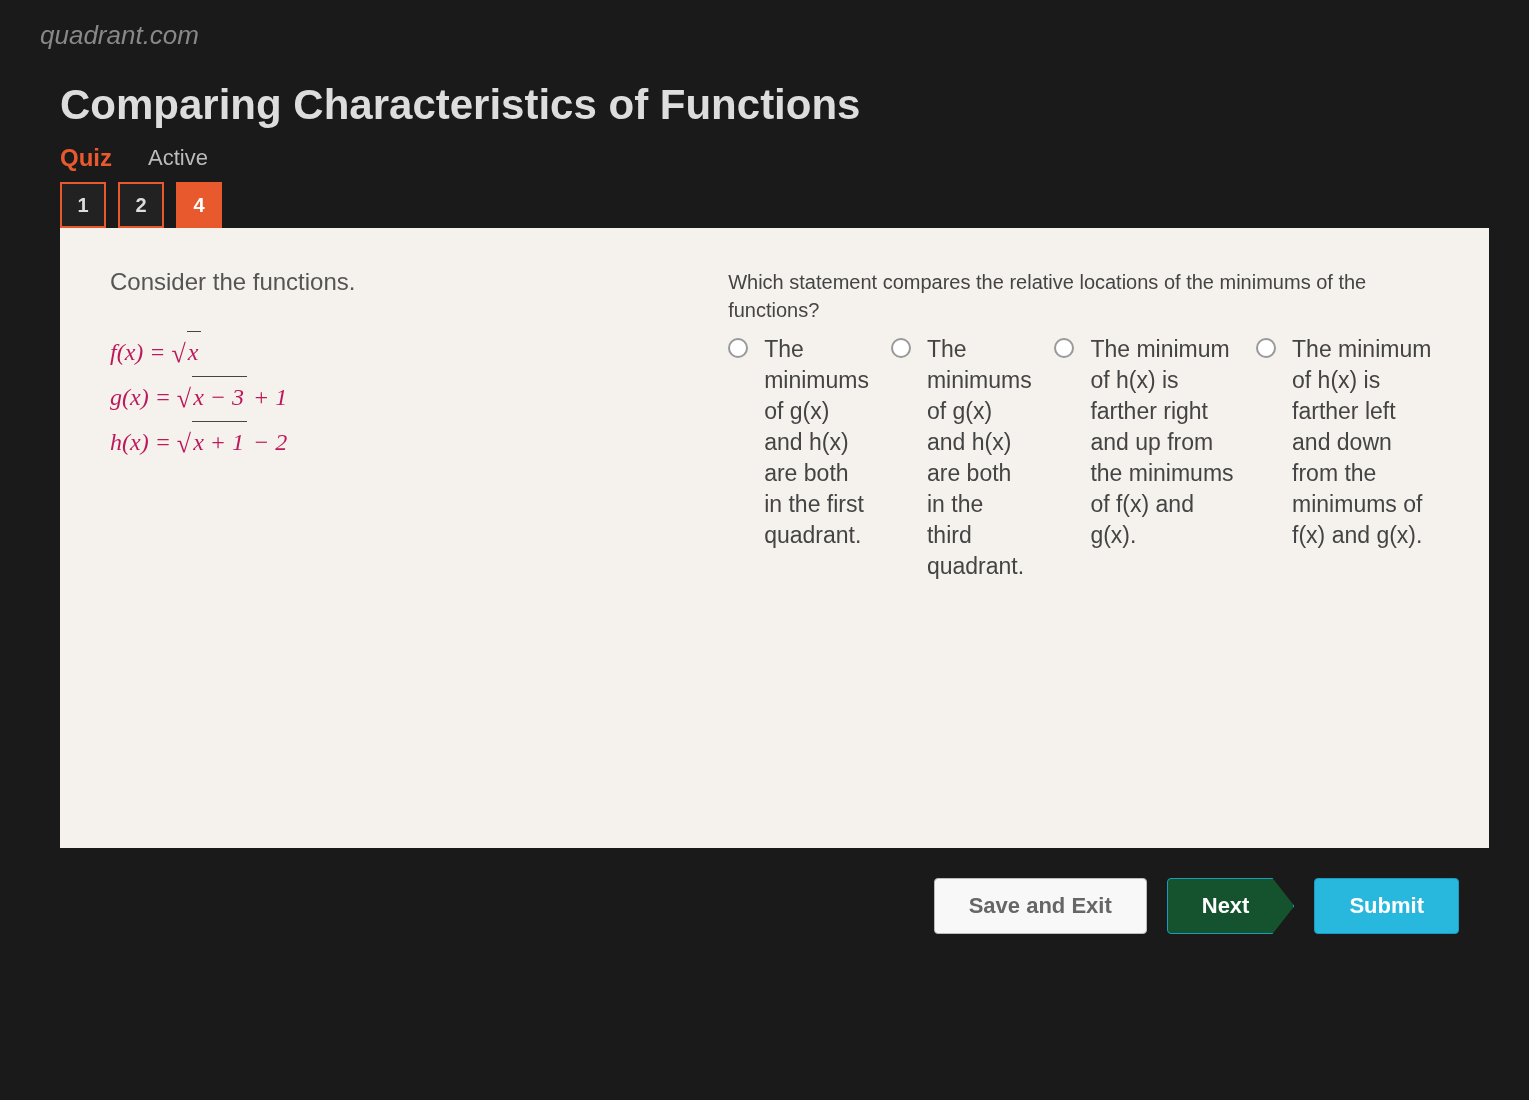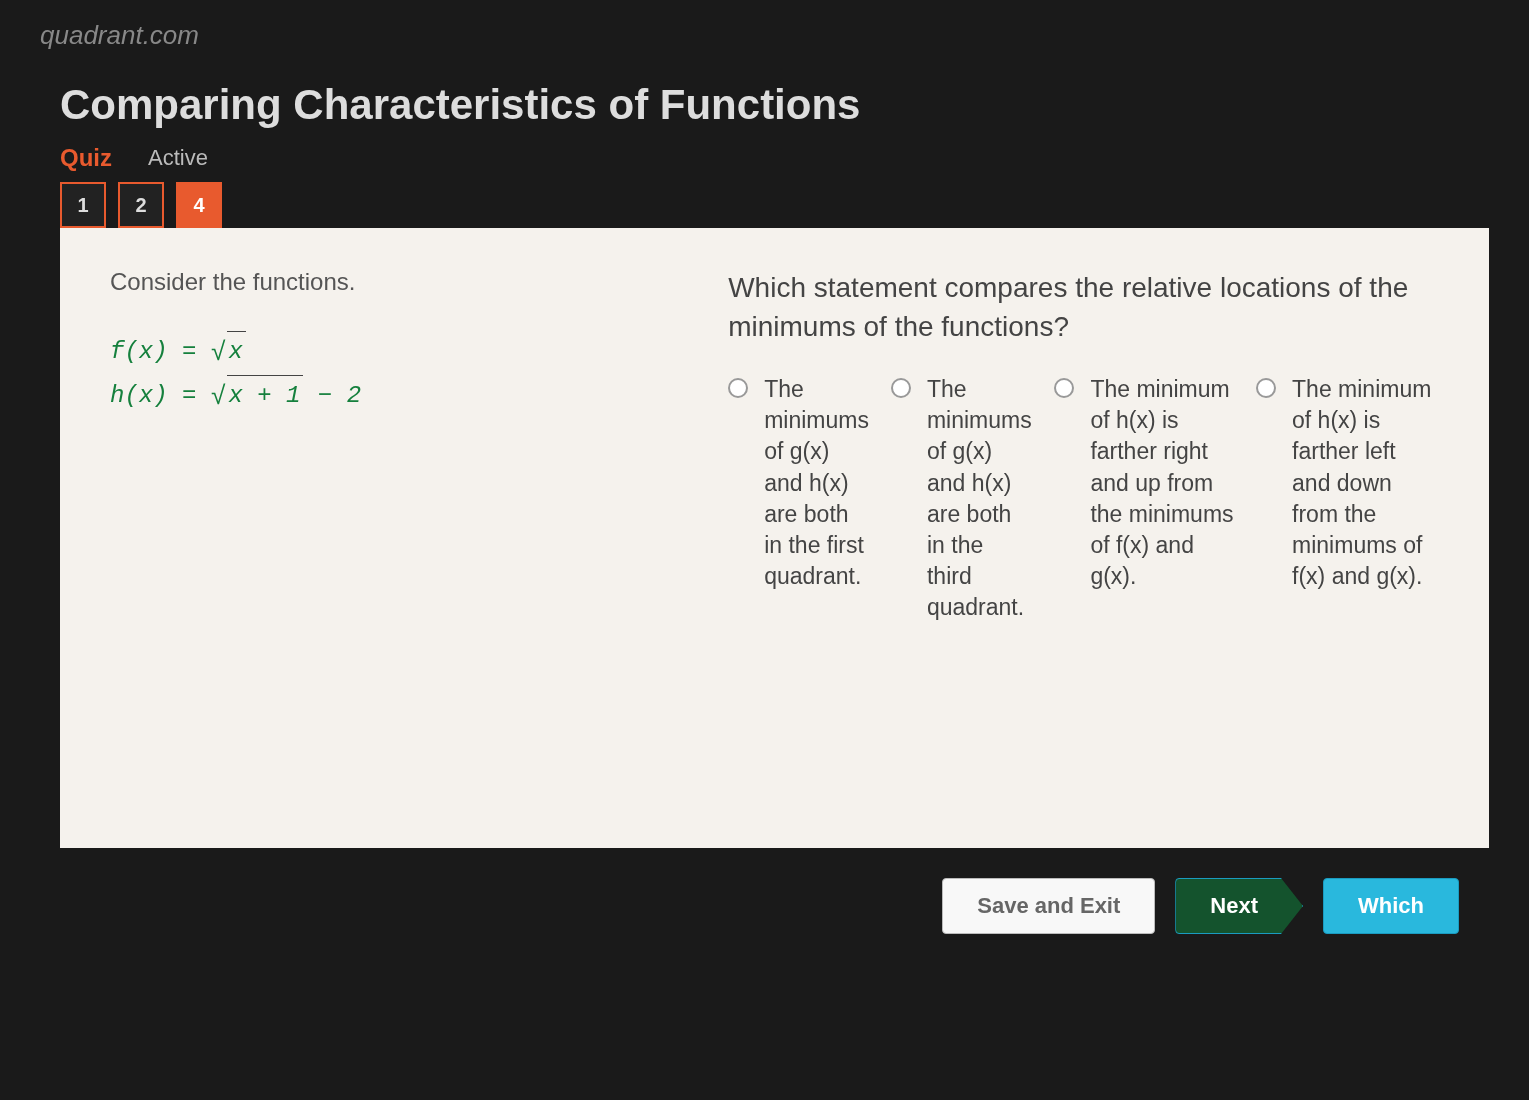"Which statement compares the relative" .question { font-size: 28px -> 20px; margin-bottom: 28px -> 10px }
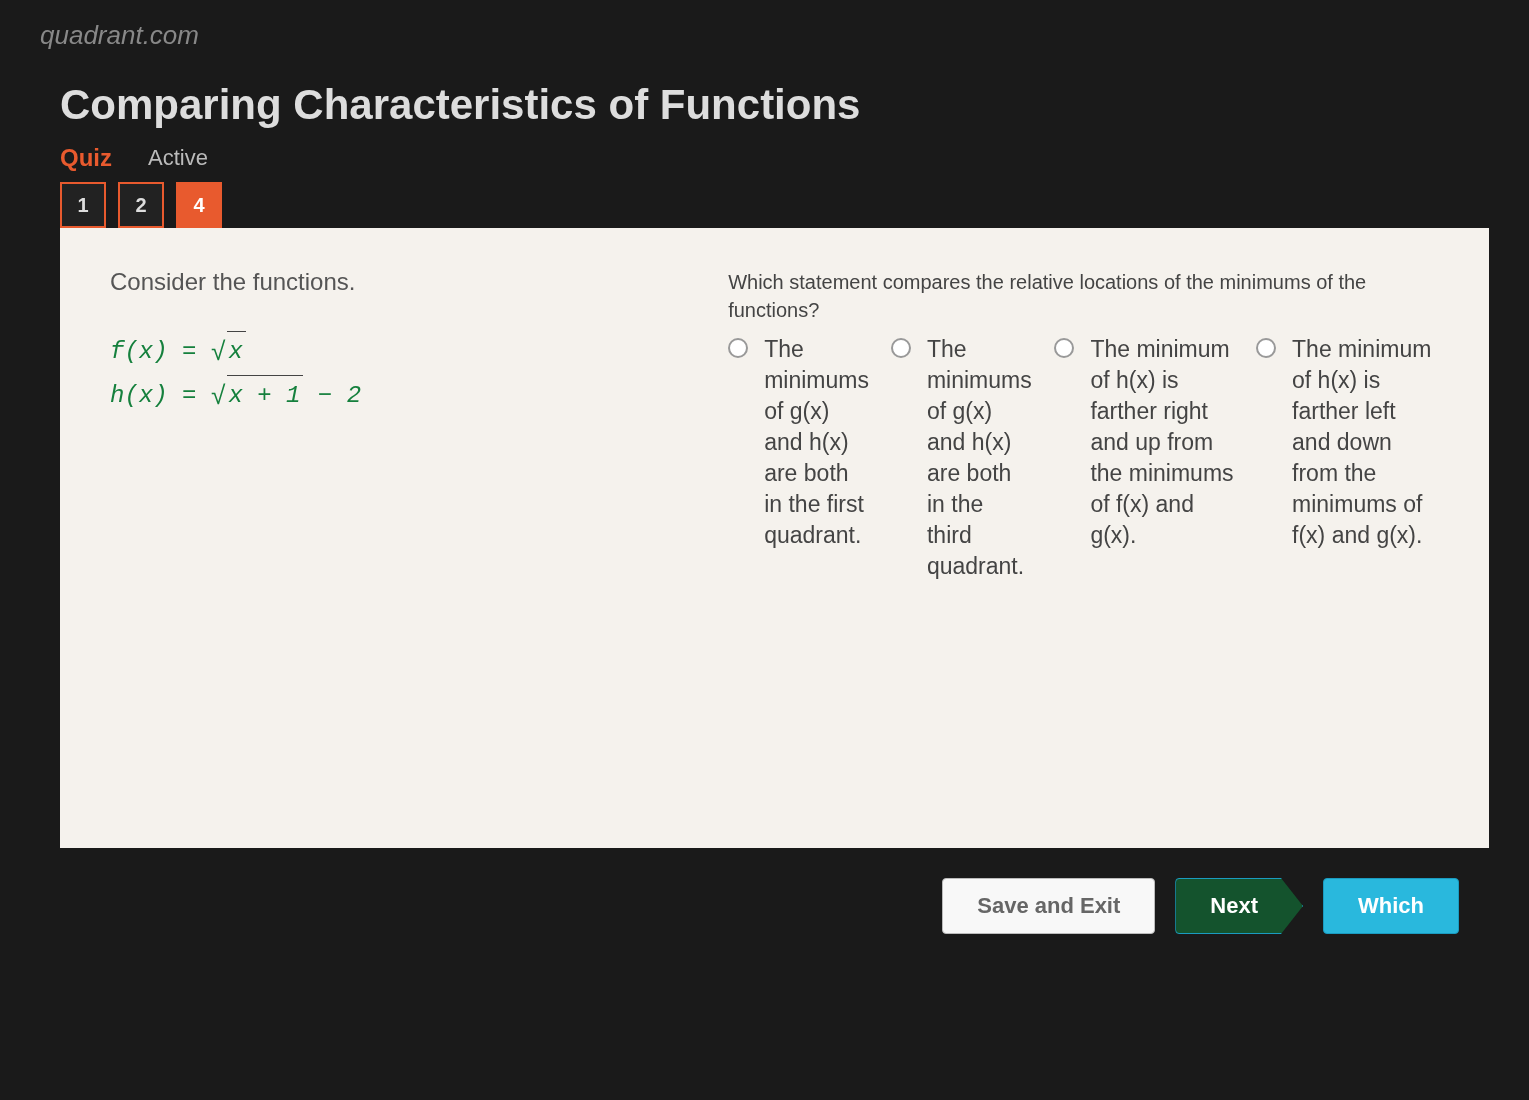"f(x) = √x" .functions { color: #15803d -> #be185d; font-family: Liberation Mono, monospace -> Liberation Serif, serif }
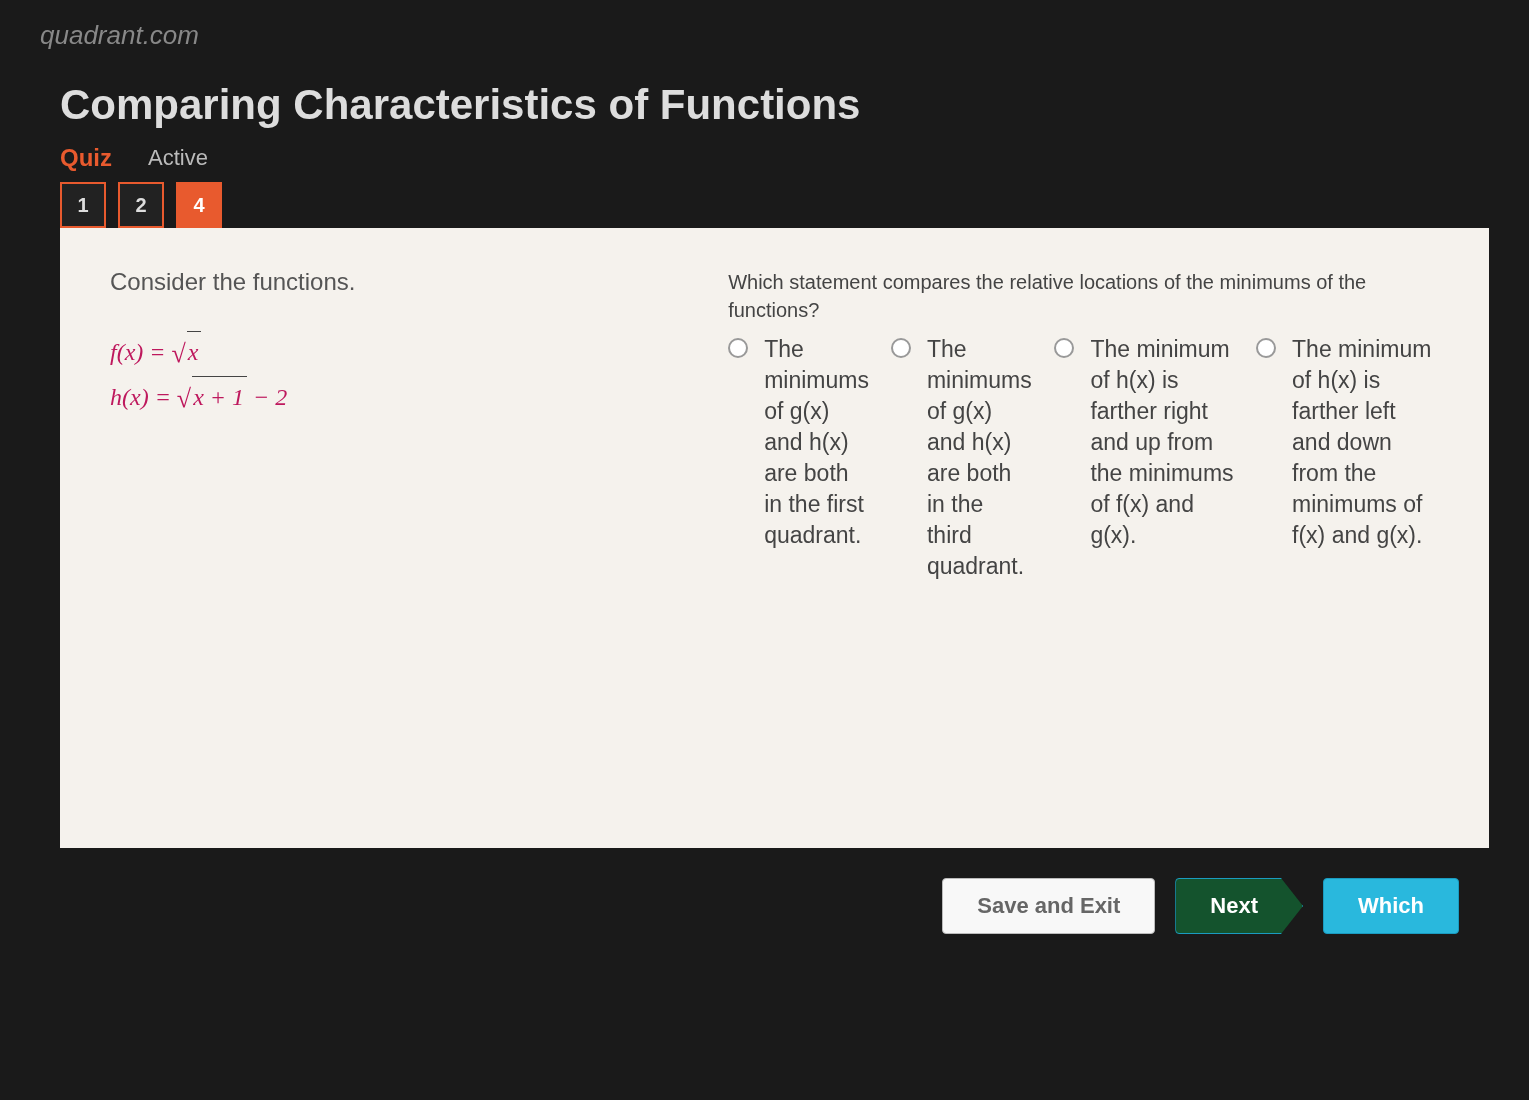"g(x) = √x − 3" div { html: none -> <div> <span>g(x) = </span><span>√</span><span>x − 3</span><span> + 1</span> </div> }
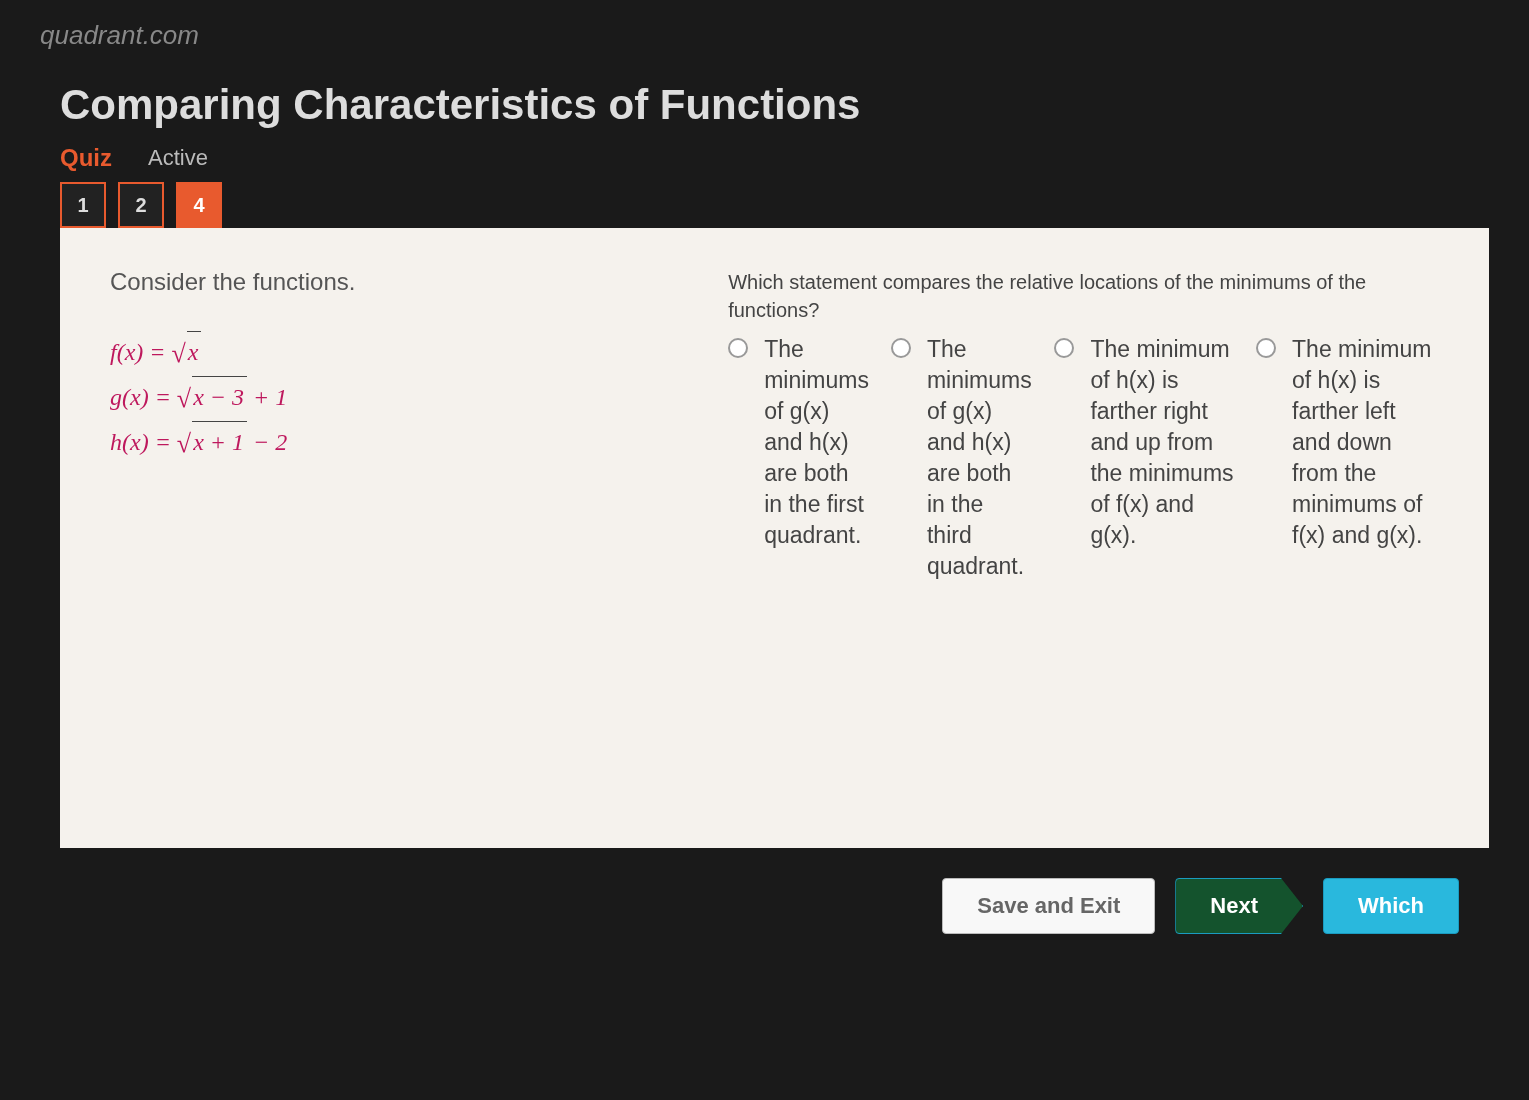"Which" button.btn { text: Which -> Submit }
